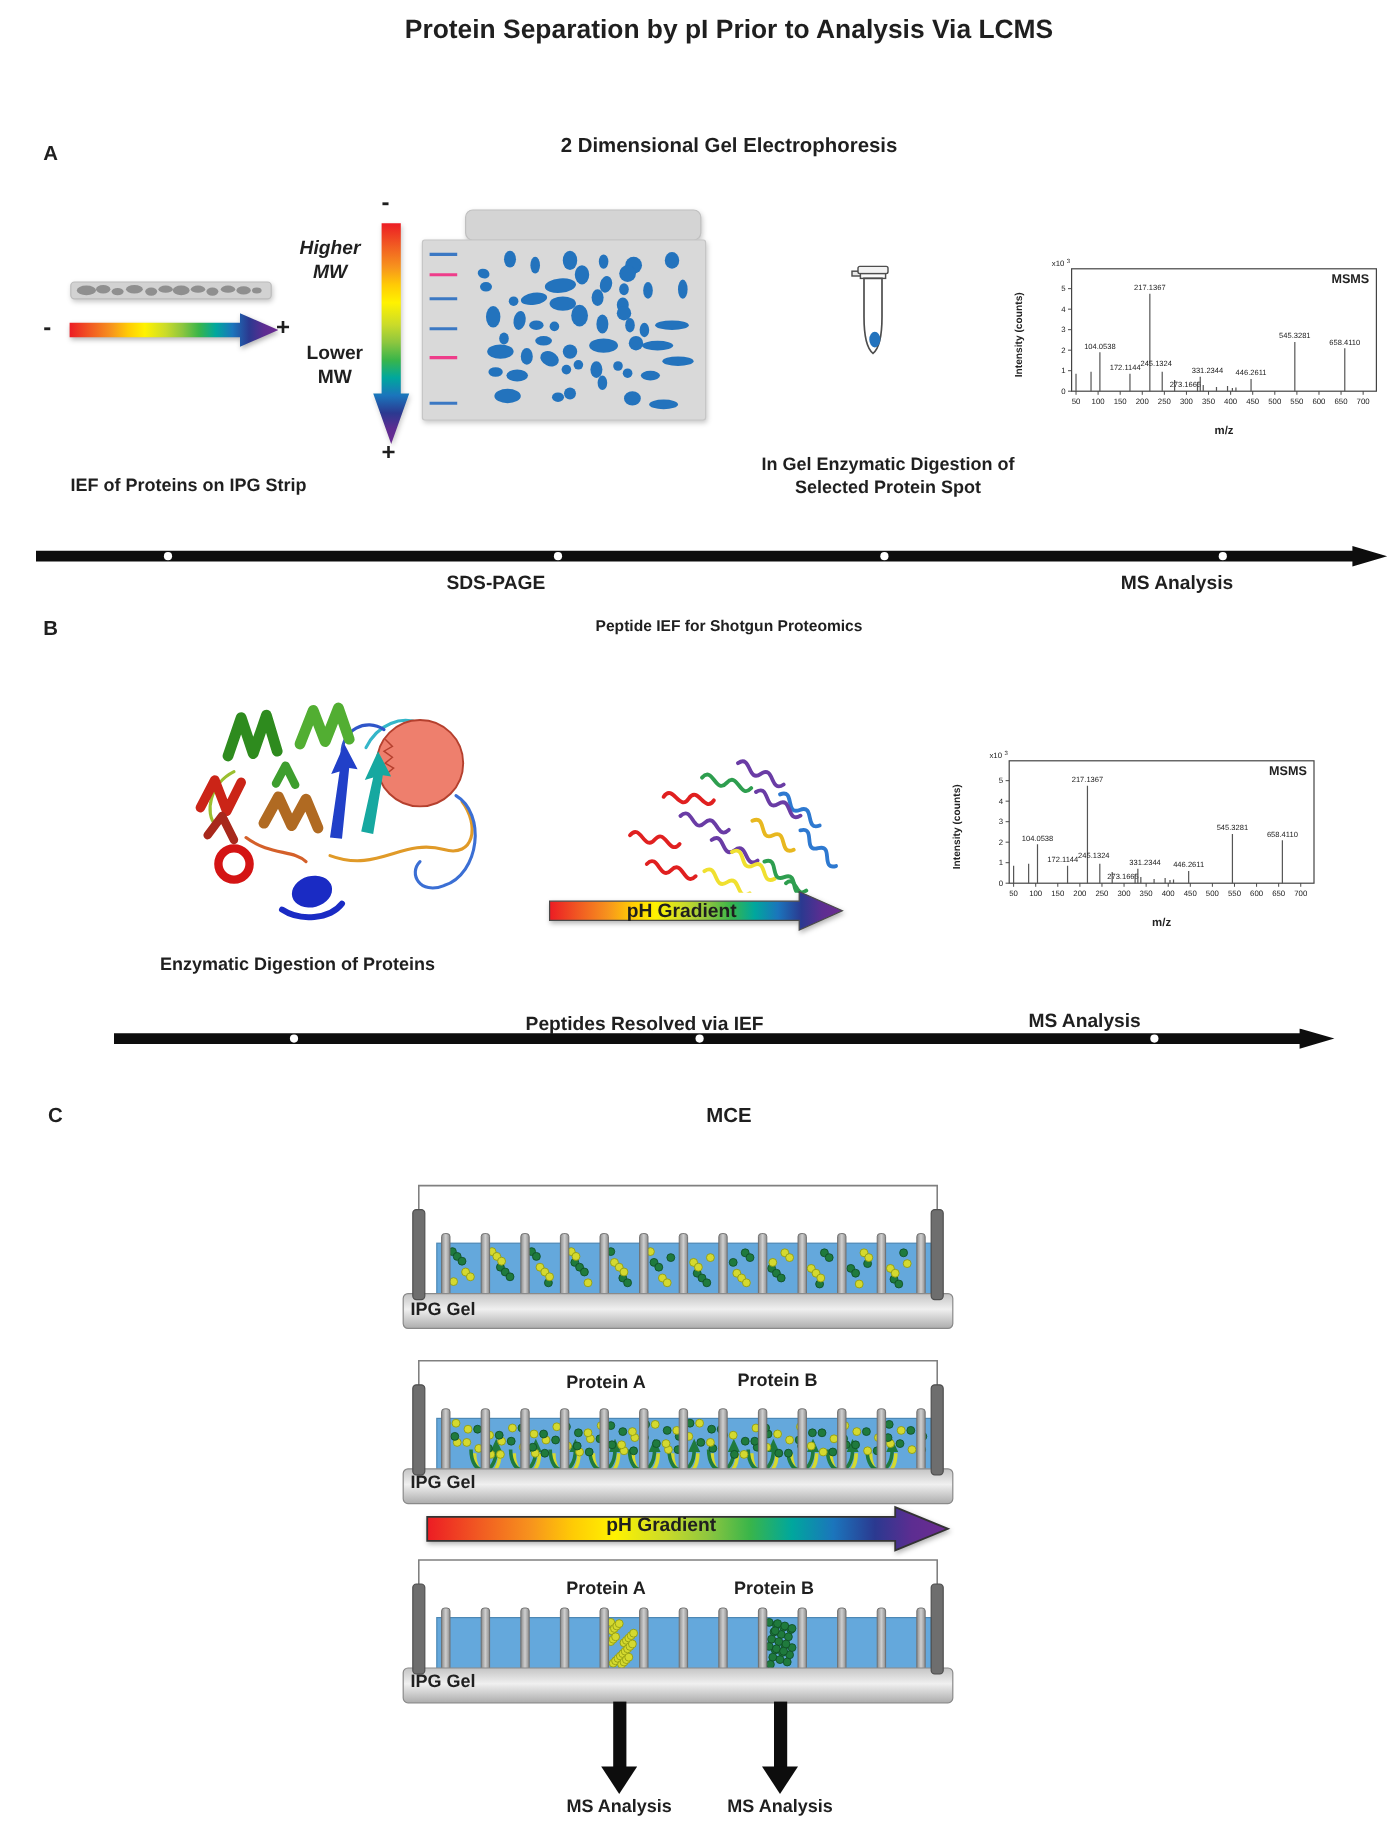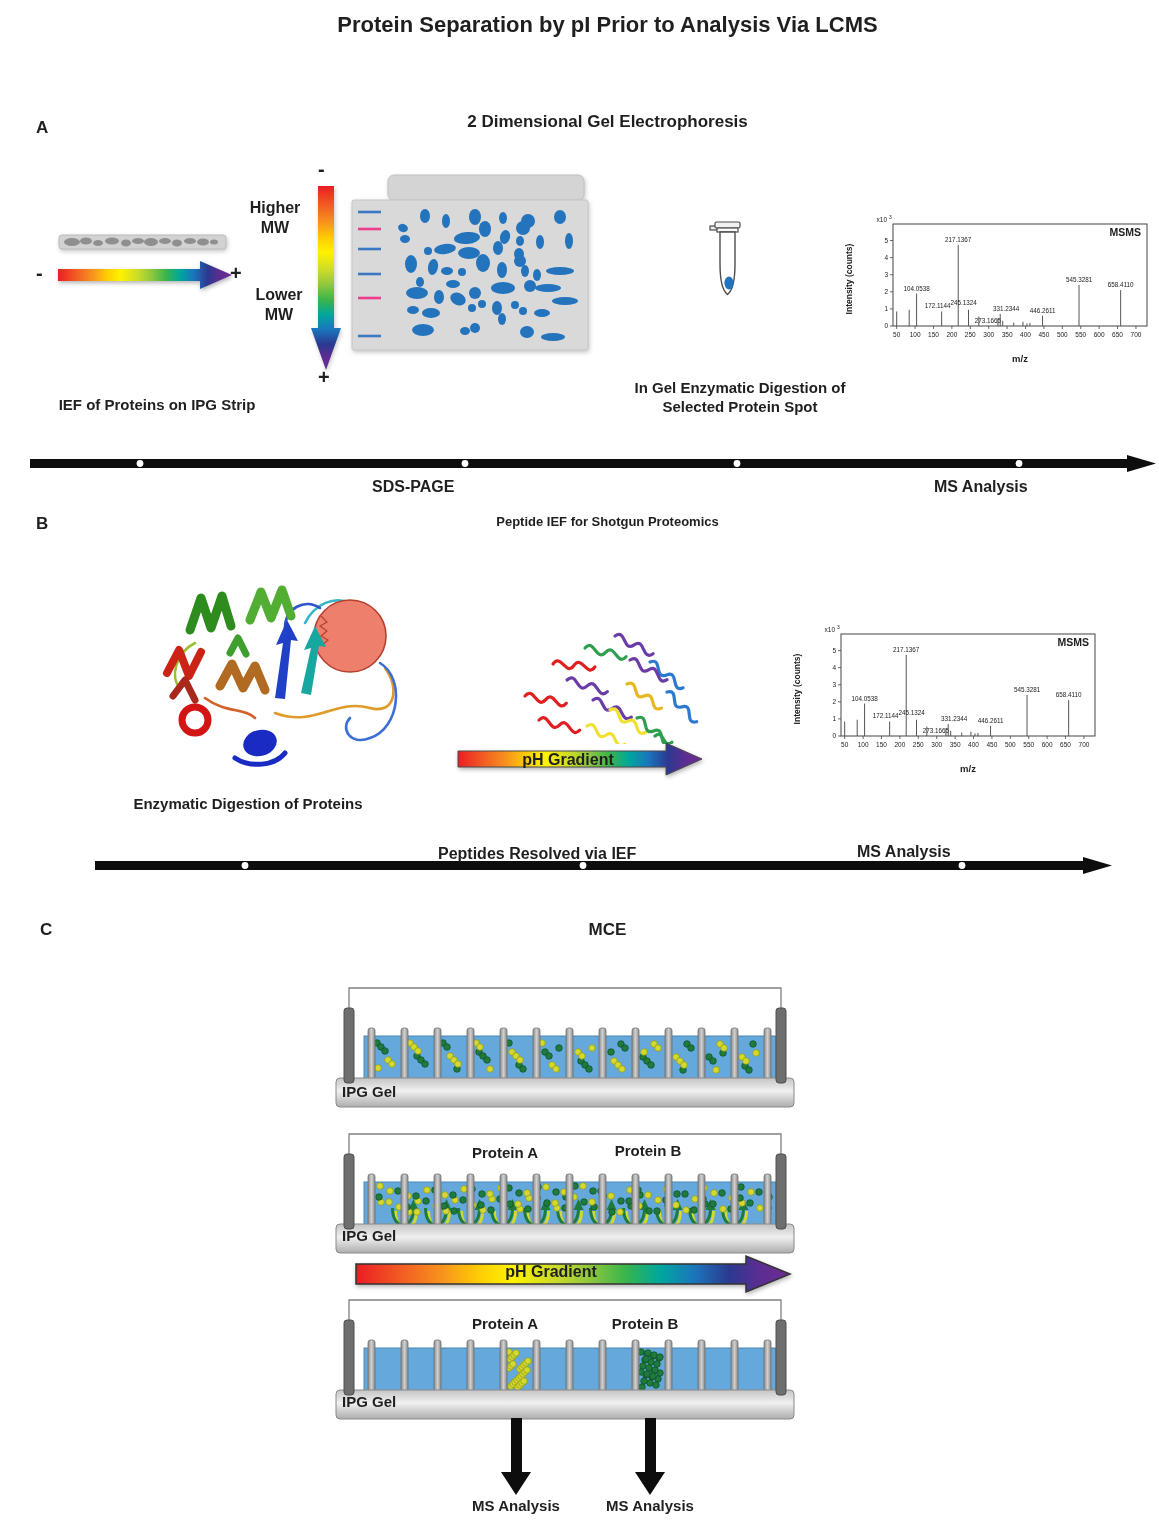"Higher MW" div.abs { font-style: none -> italic }
